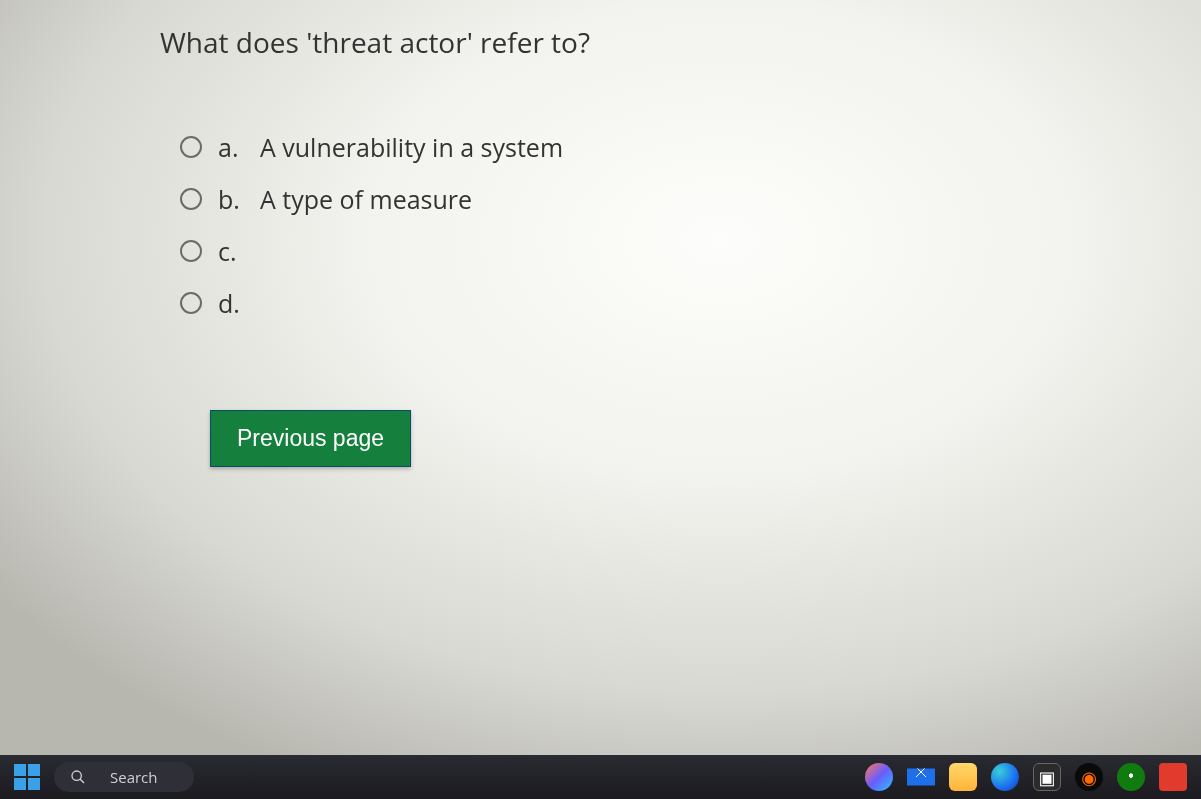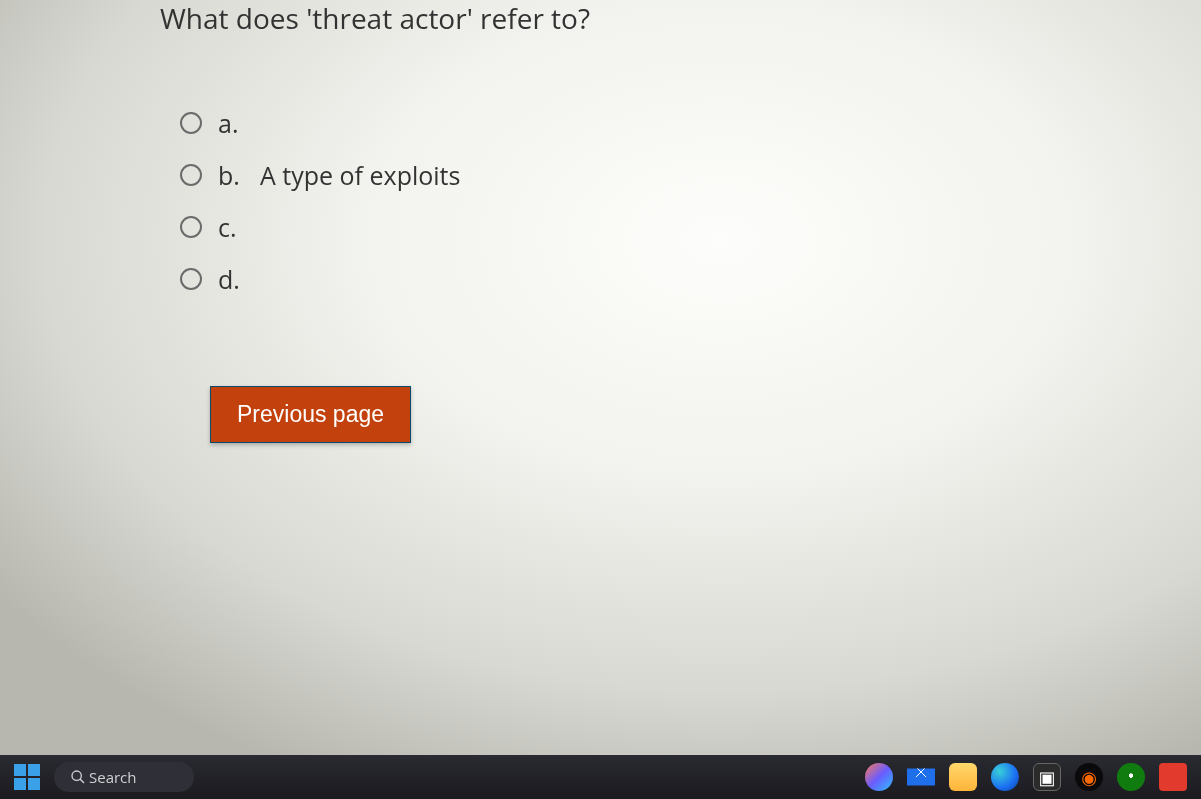"What does 'threat actor' refer" .question-text { margin-top: none -> 24px }
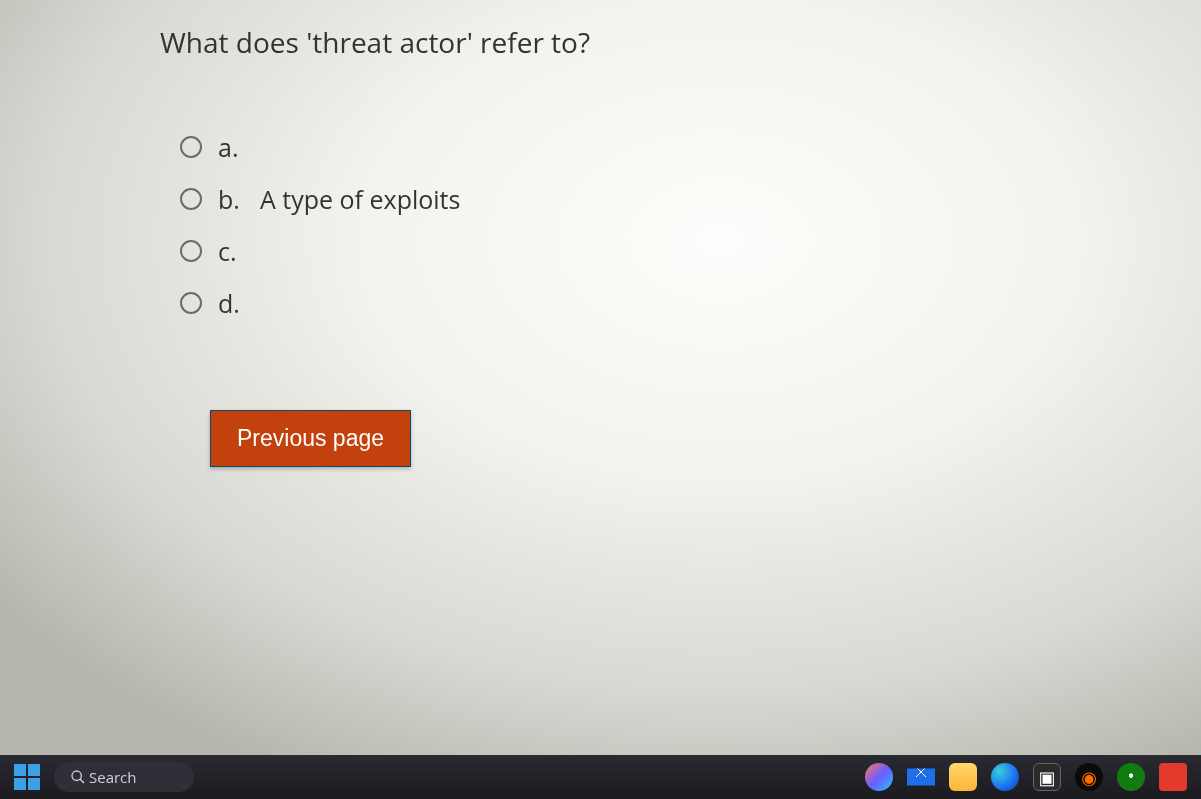"A vulnerability in a system" span.opt-text { html: none -> <span>A vulnerability in a system</span> }
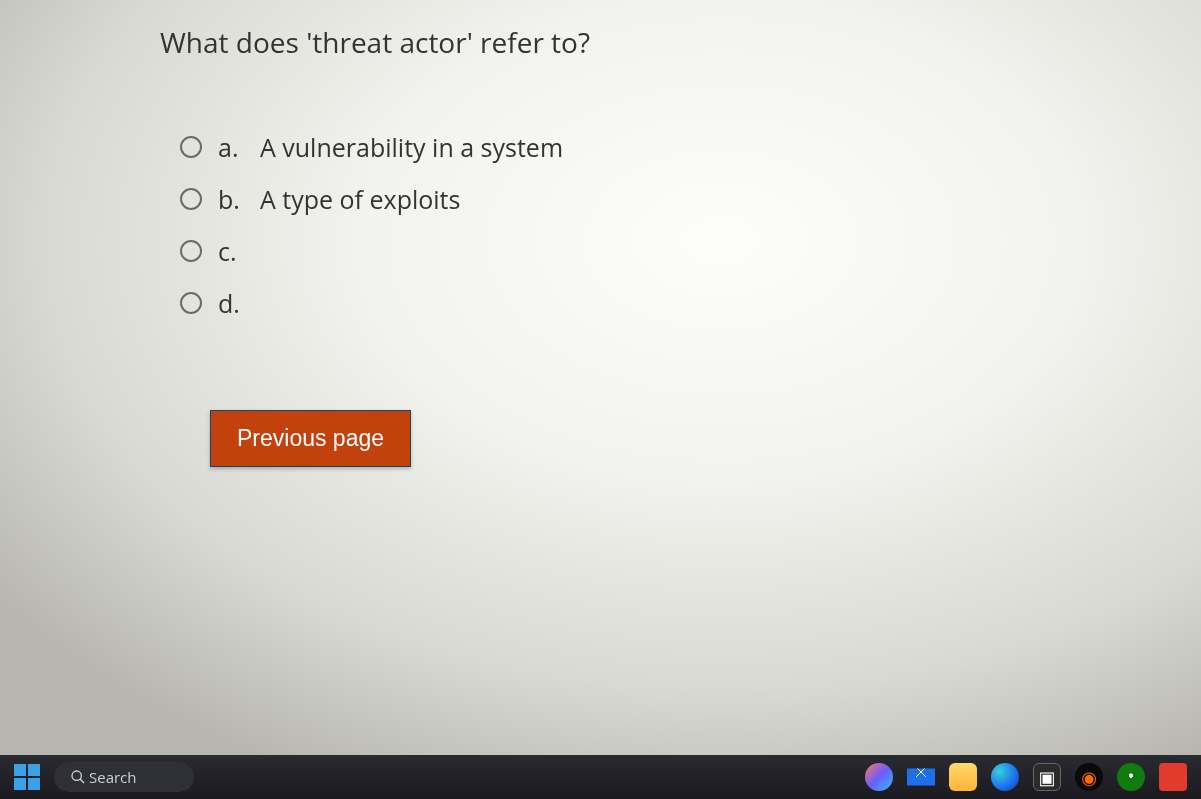"A type of exploits" span.opt-text { text: exploits -> measure }
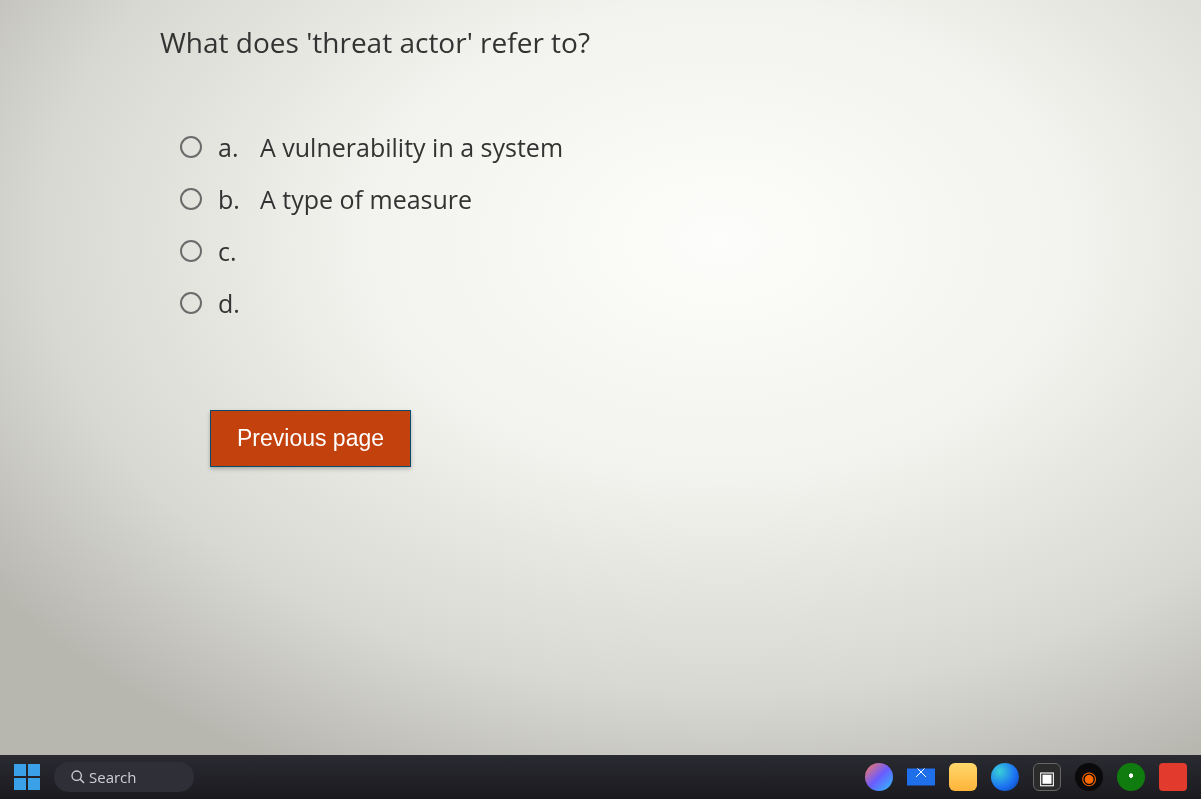"Previous page" .prev-btn { background: #c2410c -> #15803d }
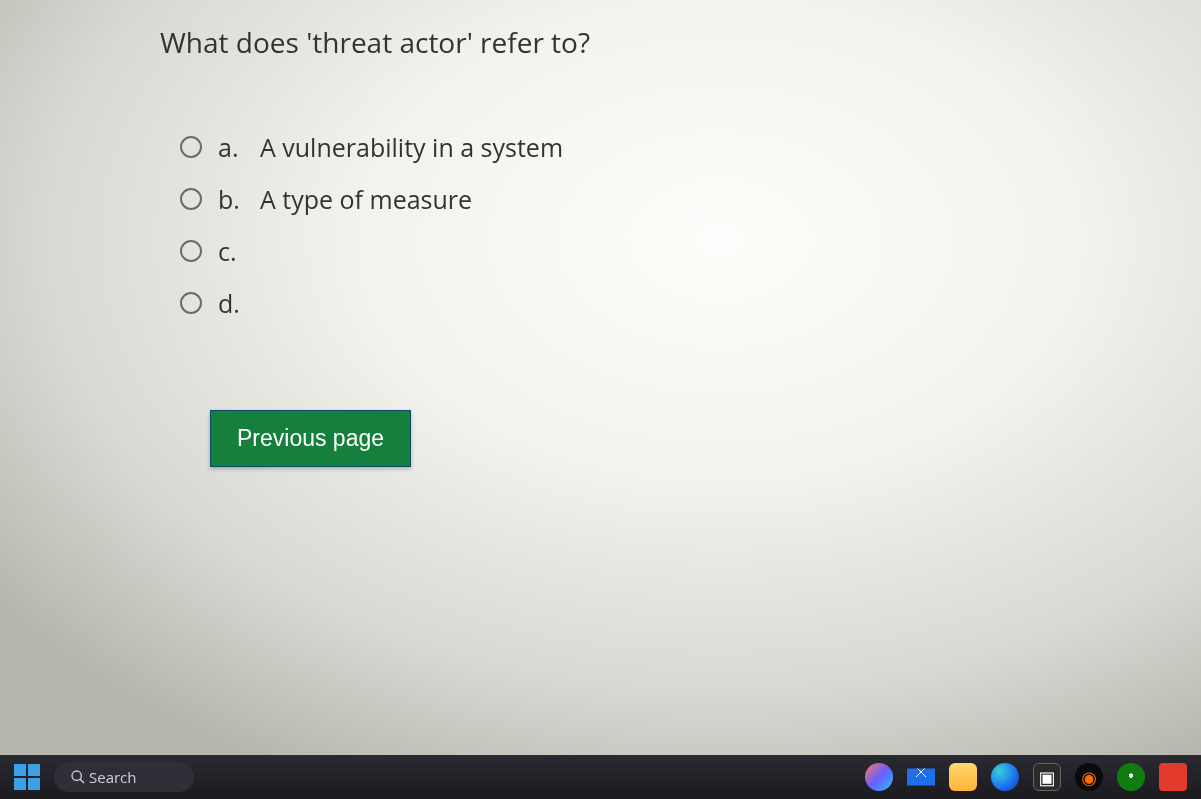"Search" .search-pill { gap: 3px -> 24px }
